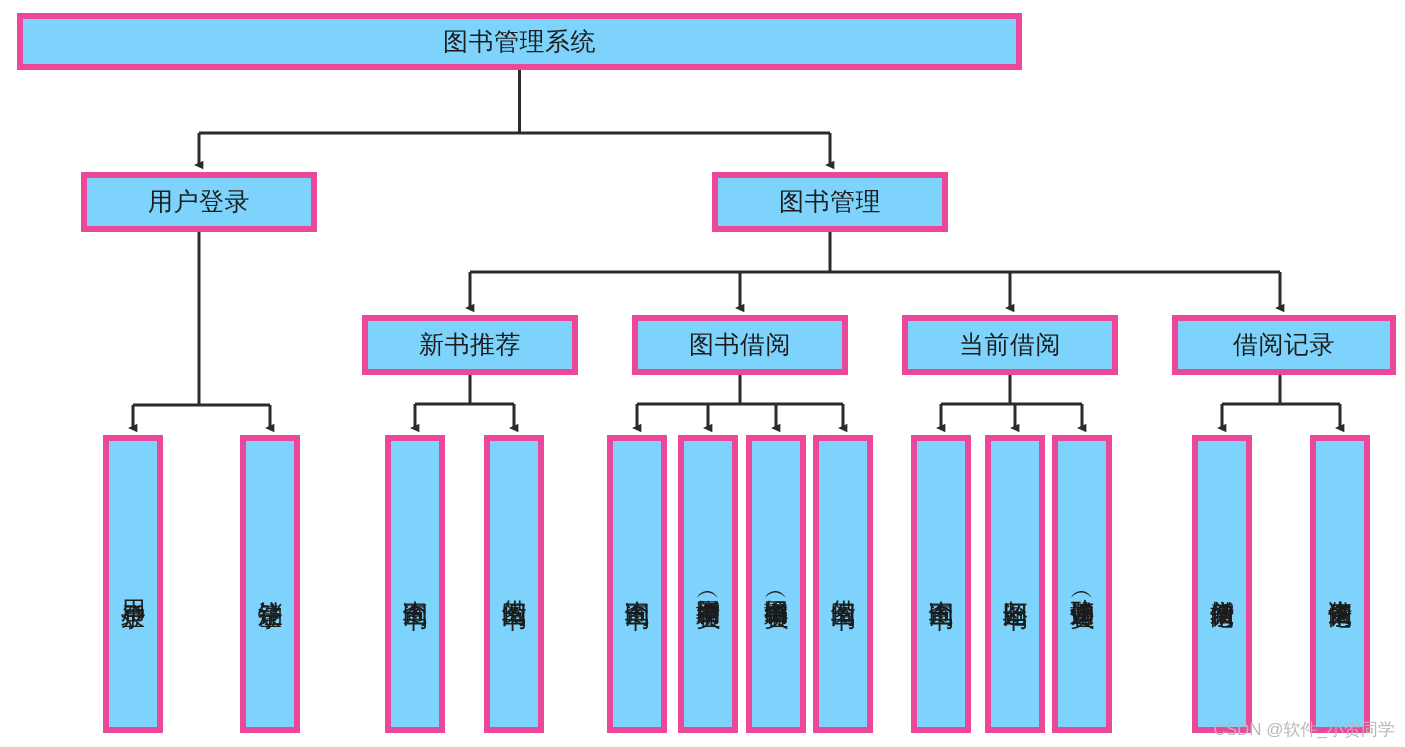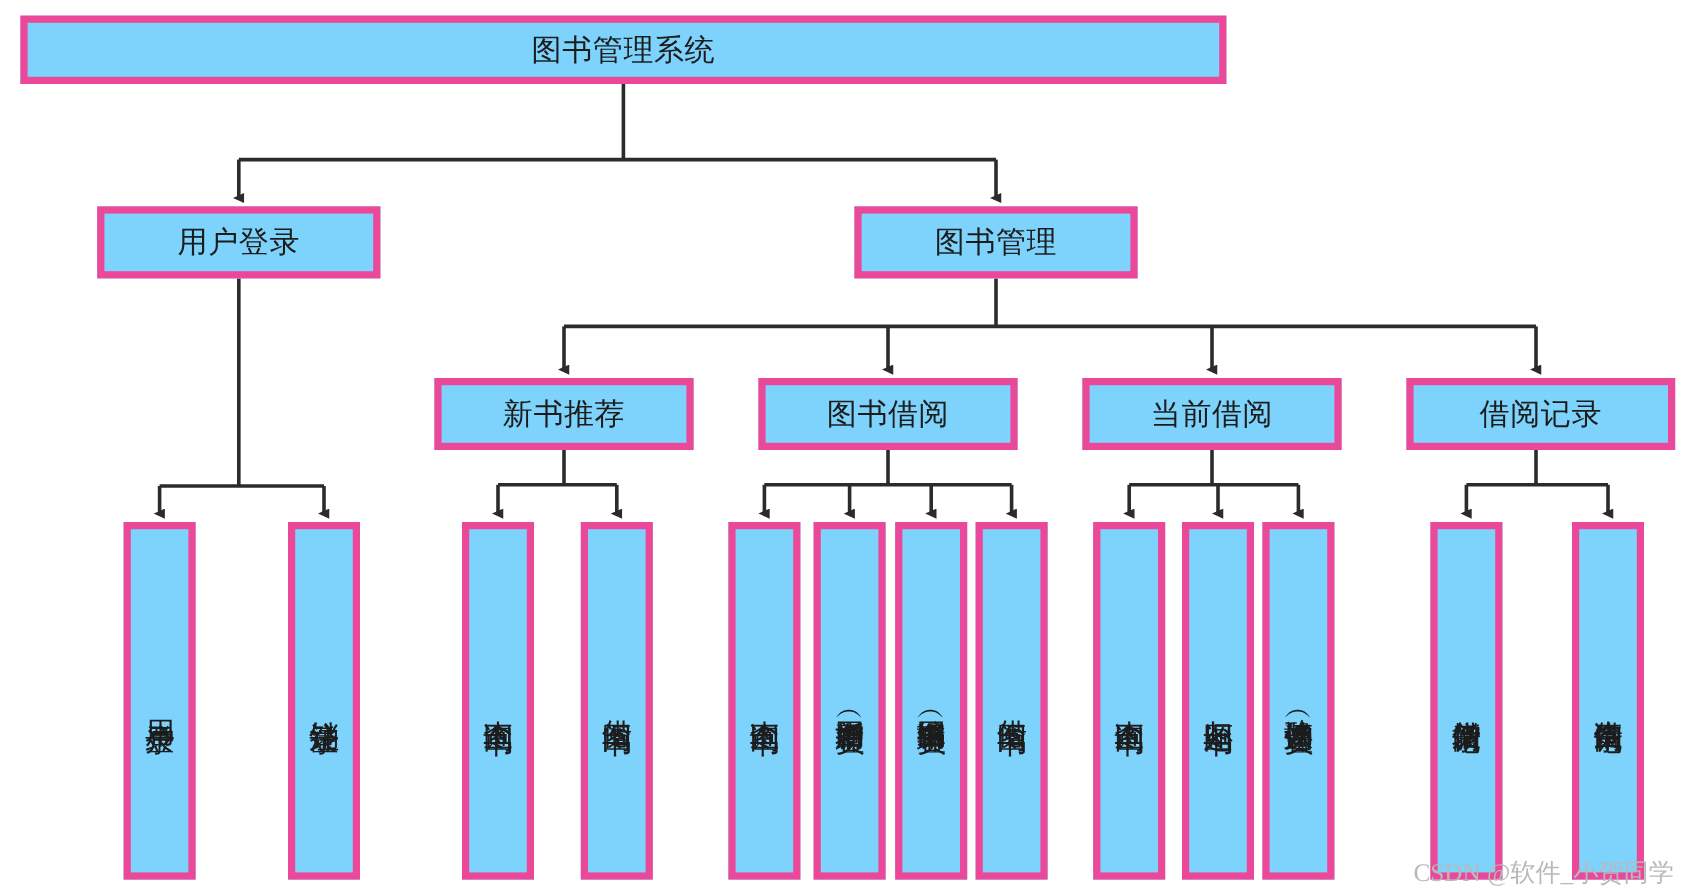"CSDN @软件_小贺同学" .watermark { font-family: Liberation Serif, serif -> Liberation Sans, sans-serif; font-size: 21px -> 17px }
